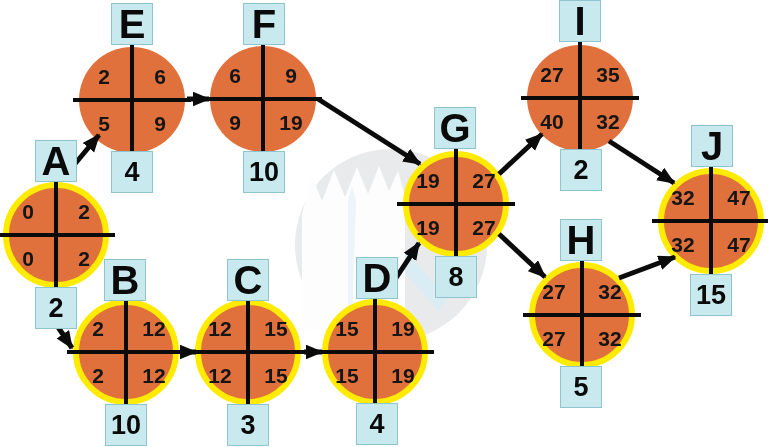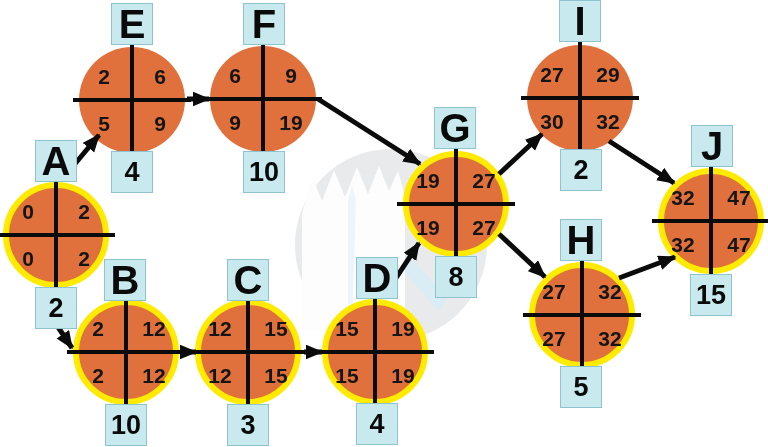"29" div.quad { text: 29 -> 35 }
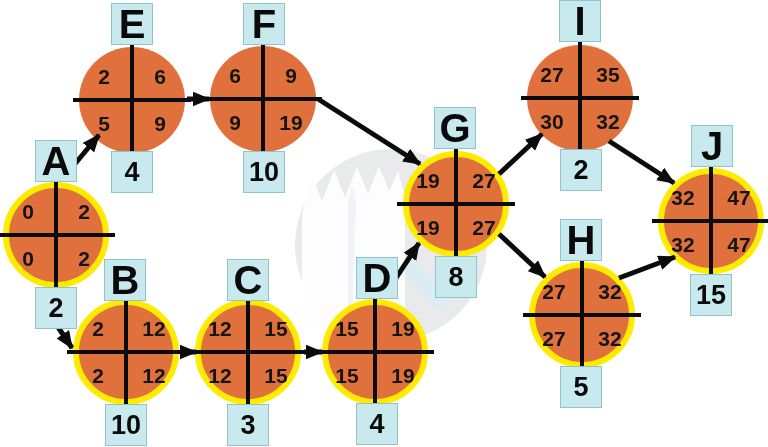"30" div.quad { text: 30 -> 40 }
